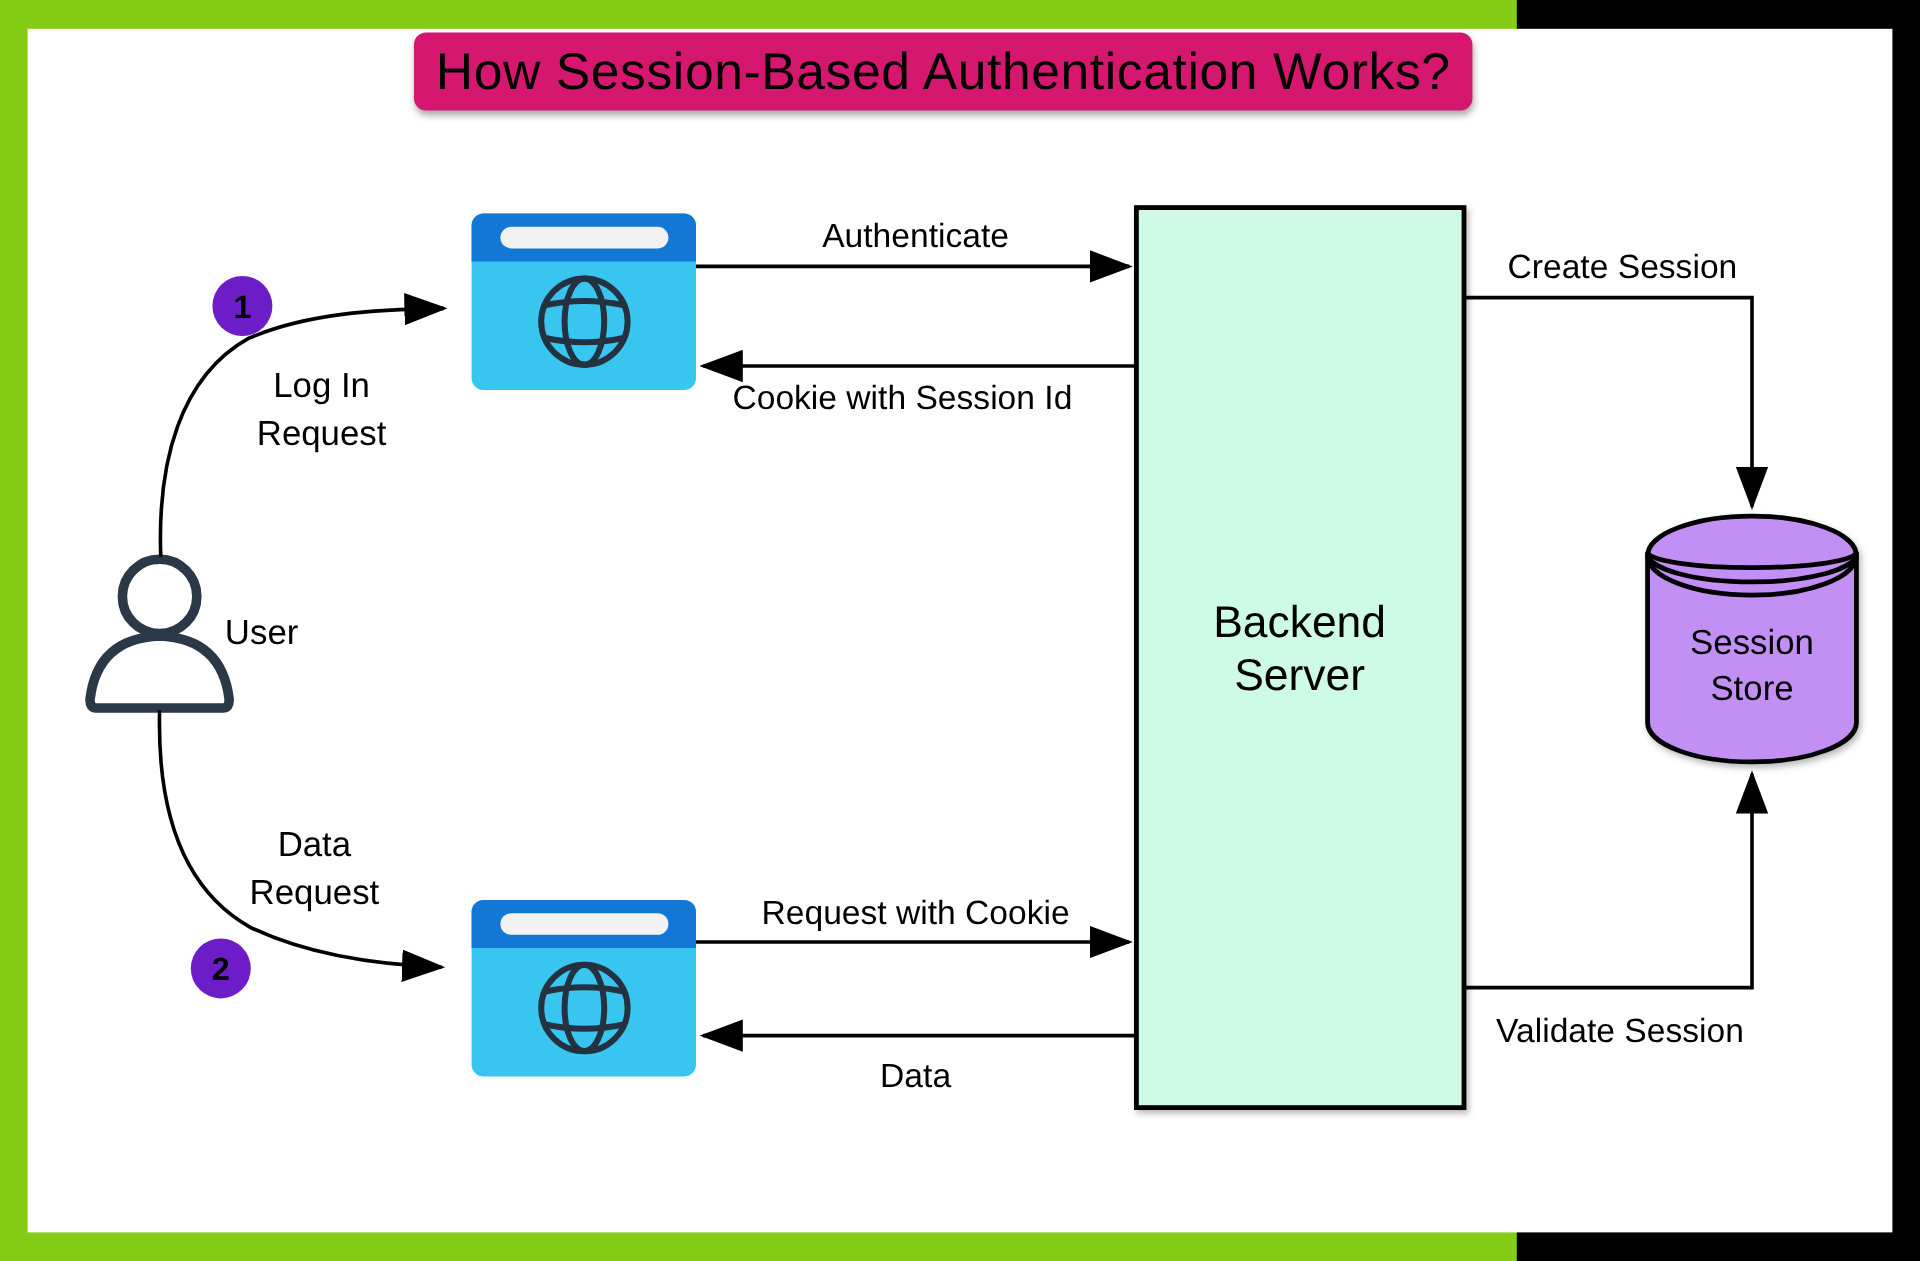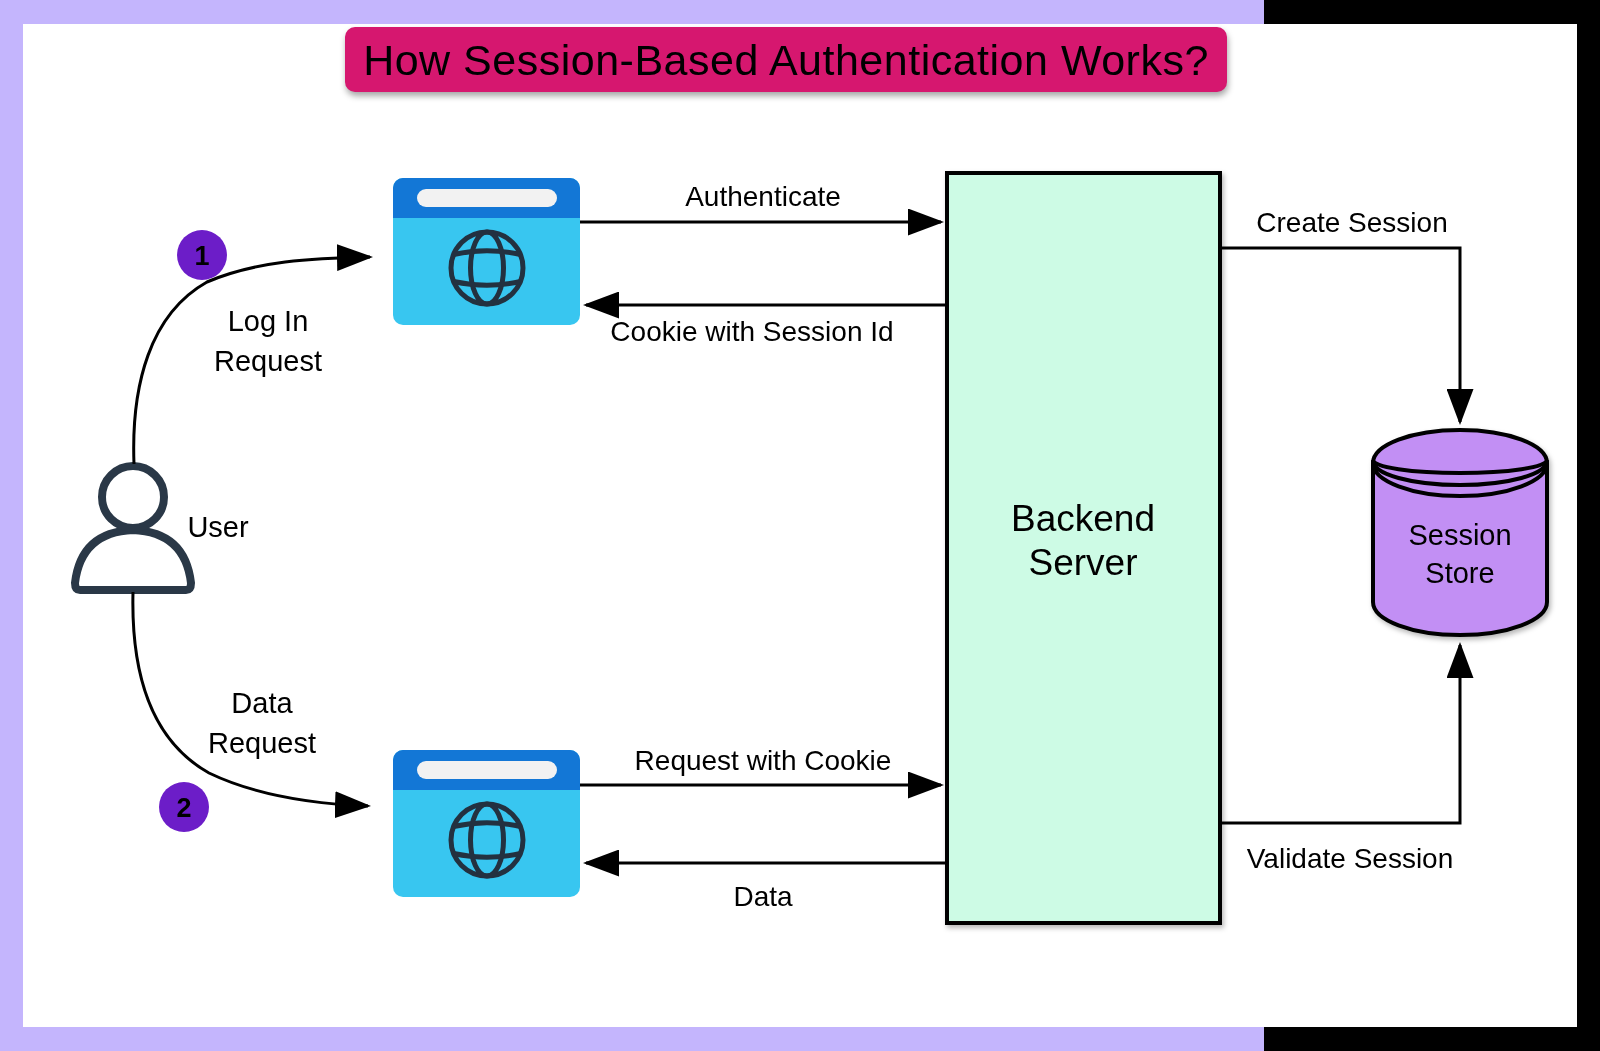"How Session-Based Authentication Works?" .stage { background: #c4b5fd -> #84cc16 }
